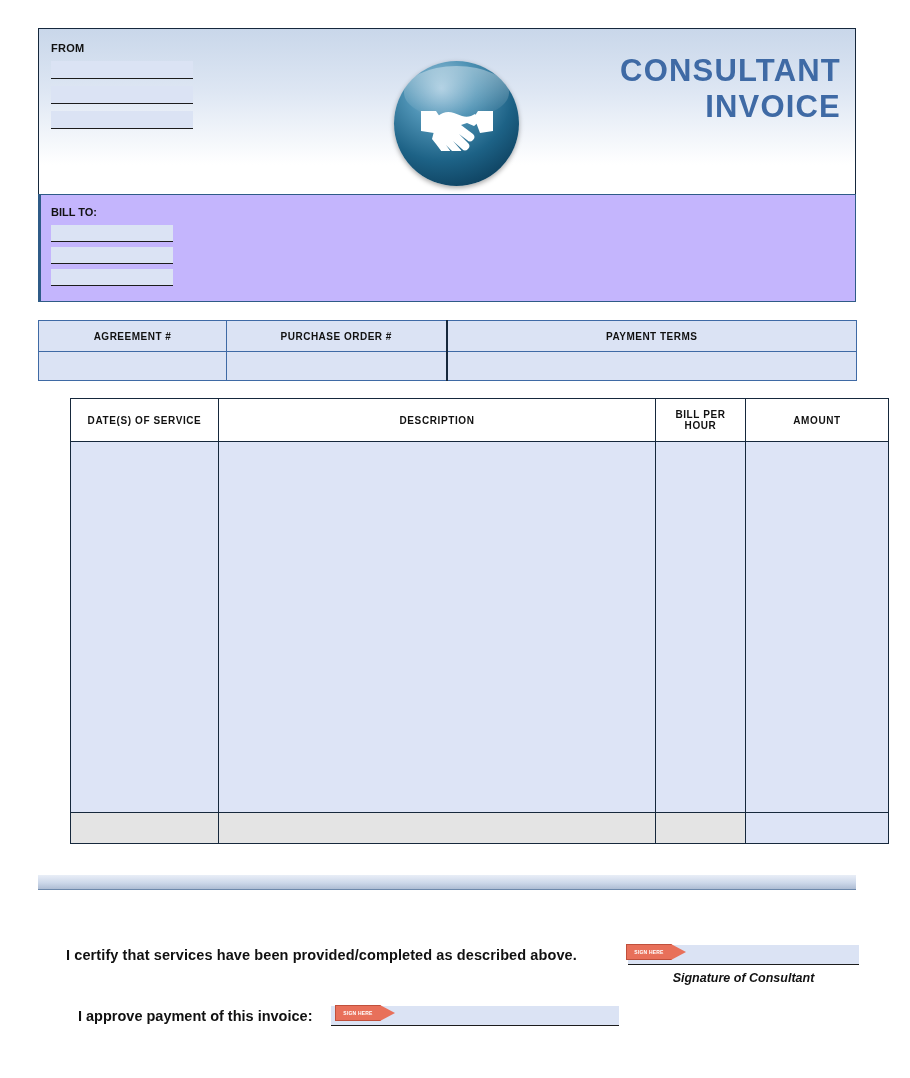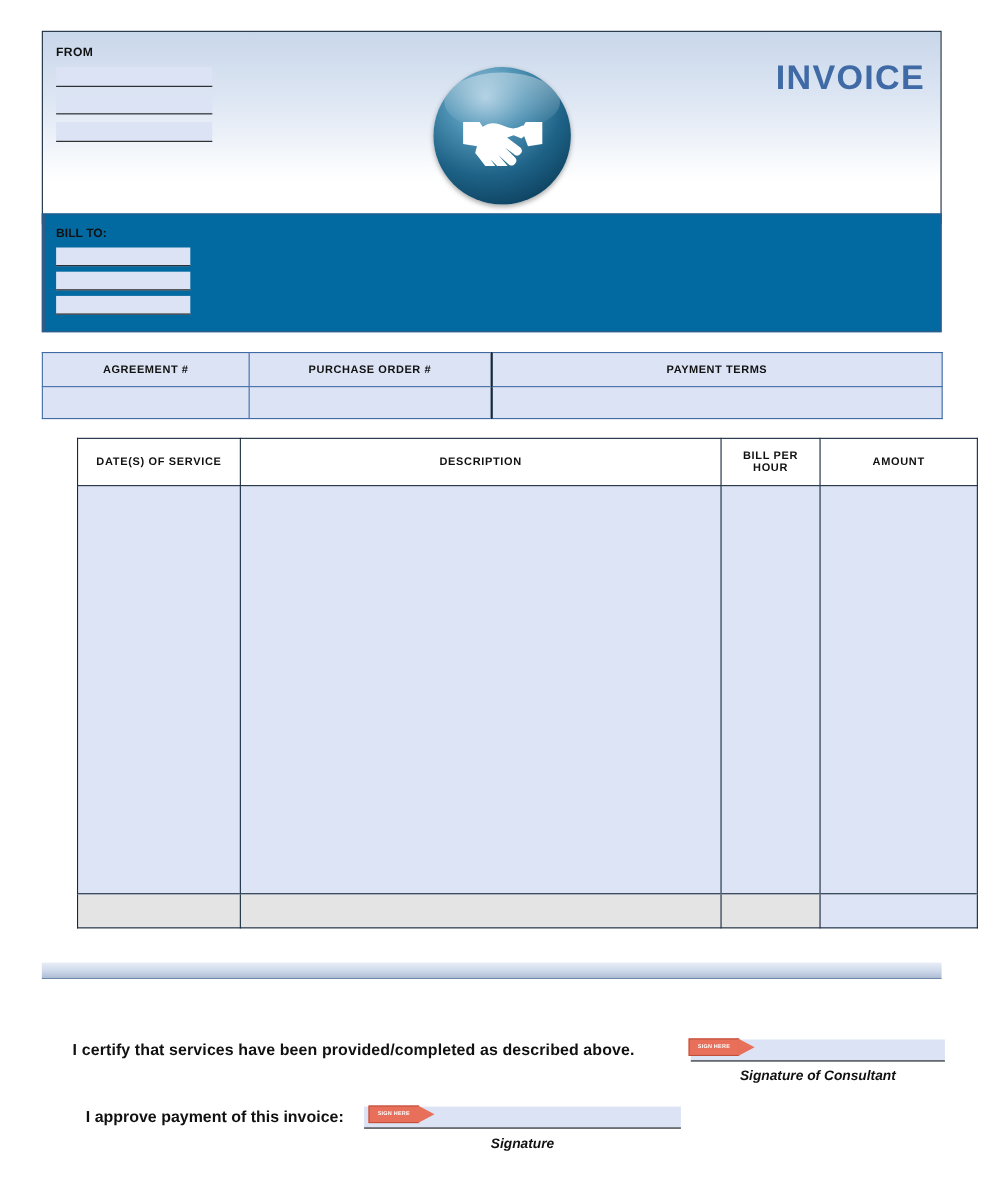"CONSULTANT" div { html: none -> <div>CONSULTANT</div> }
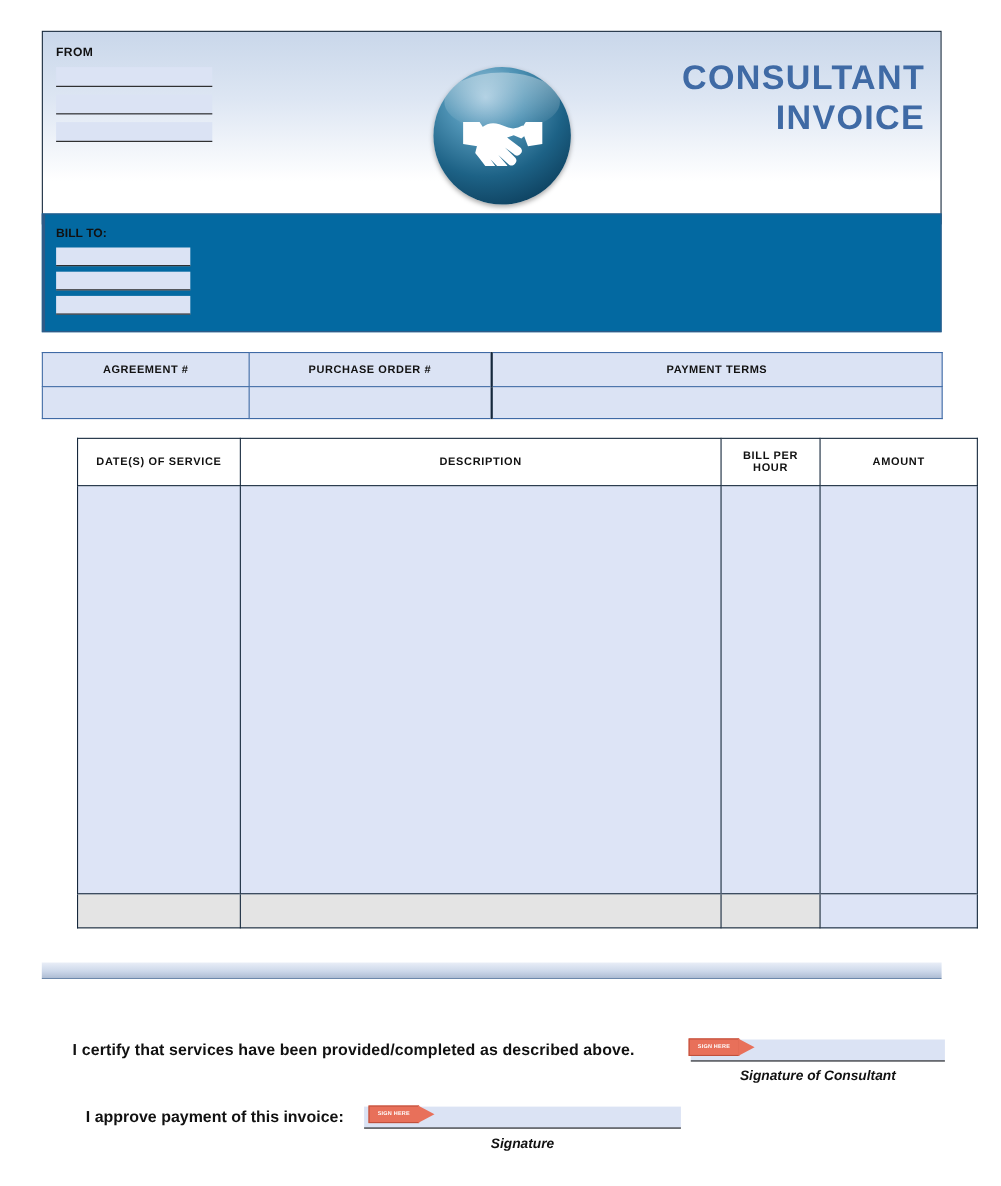"BILL TO:" .billto { background: #0369a1 -> #c4b5fd }
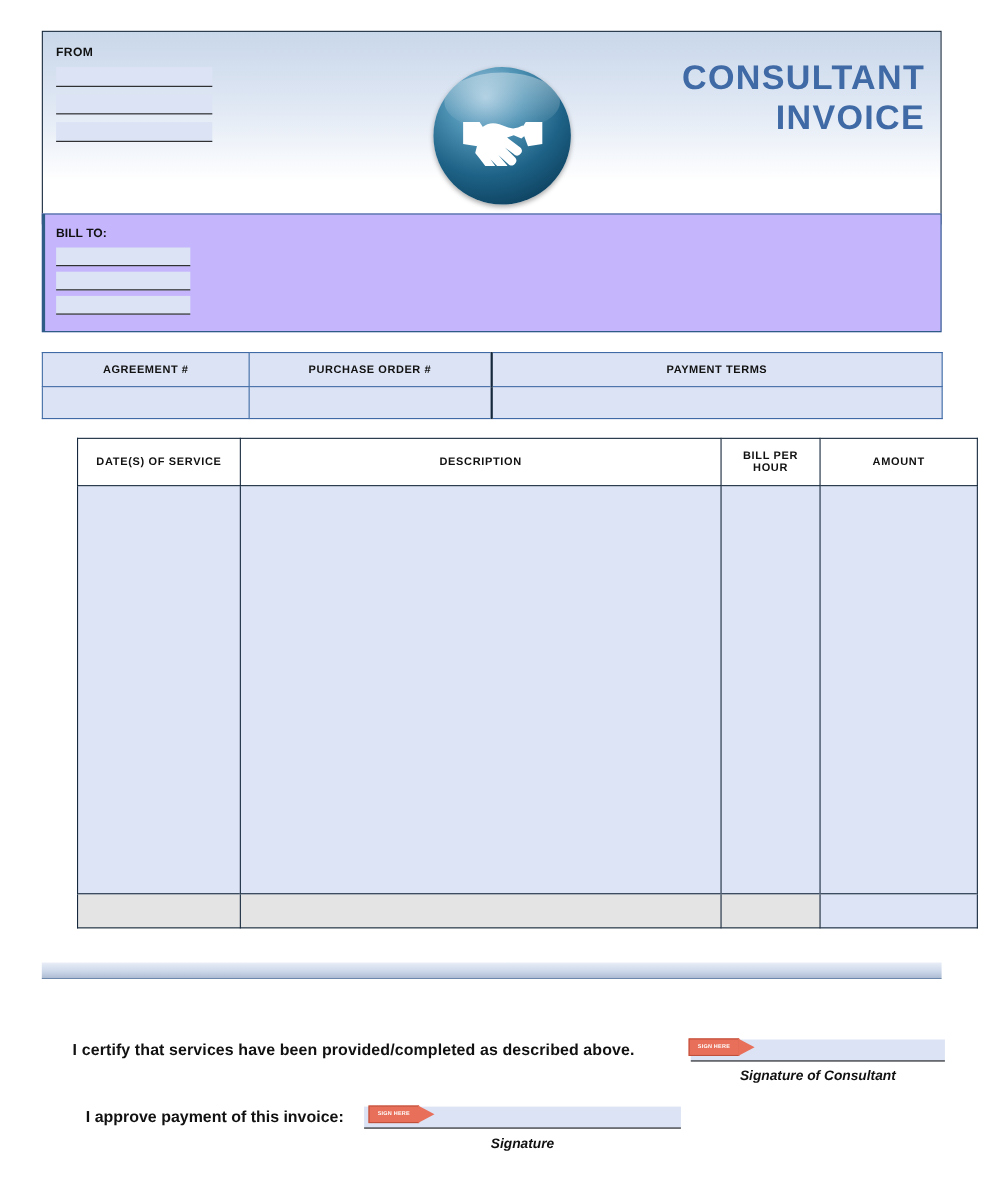"Signature" div.sig-caption-2 { html: <div>Signature</div> -> none }
